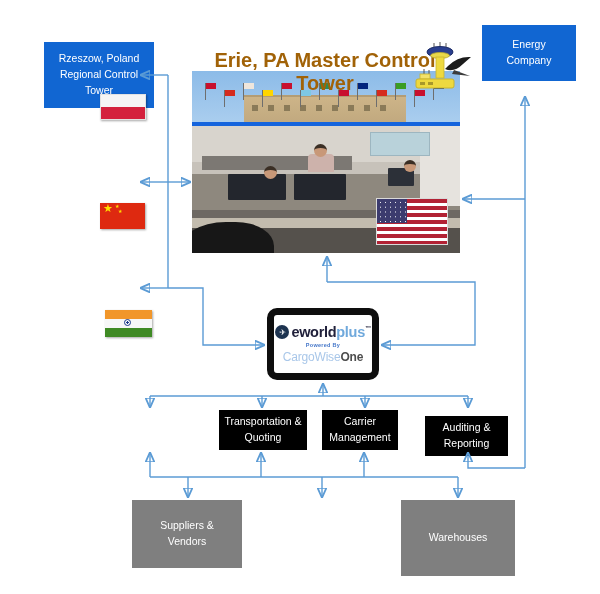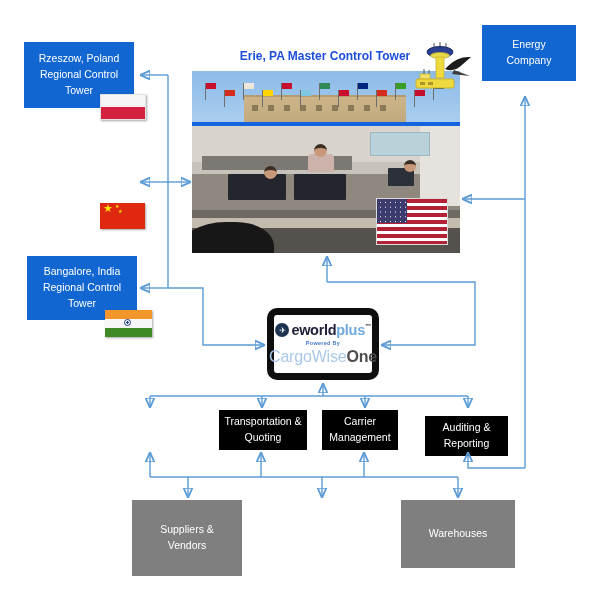"Rzeszow, Poland Regional Control Tower" .box-rzeszow { left: 24px -> 44px }
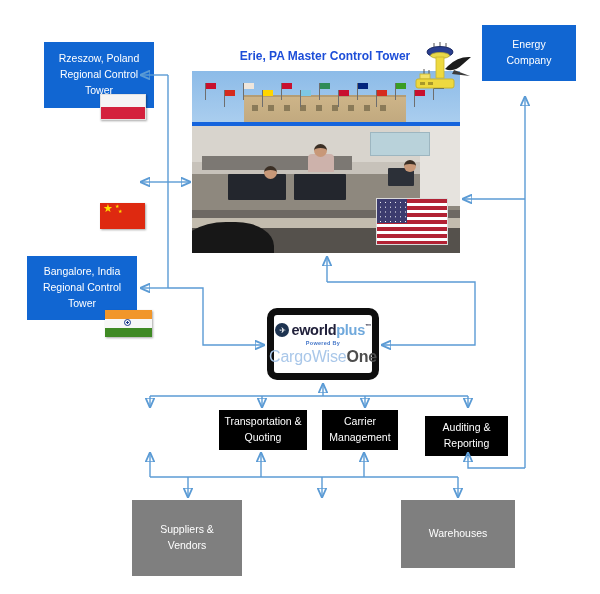"Erie, PA Master Control Tower" .title { color: #1d4ed8 -> #a16207; font-size: 12px -> 20px }
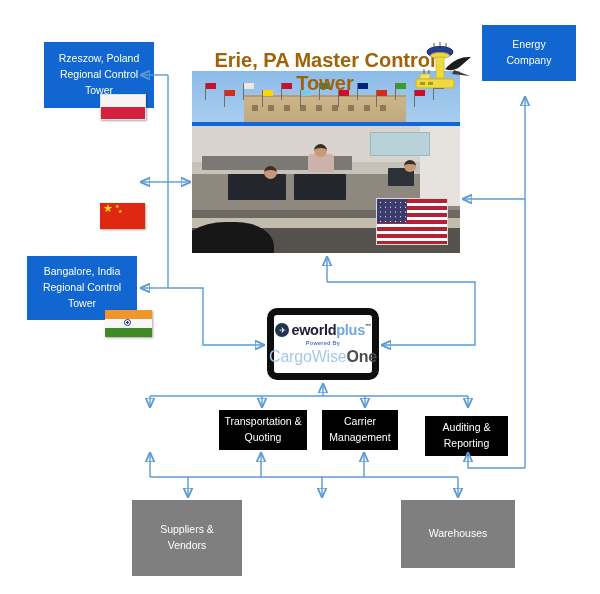"Bangalore, India Regional Control Tower" div.bluebox { html: <div> <span>Bangalore, India Regional Control Tower</span> </div> -> none }
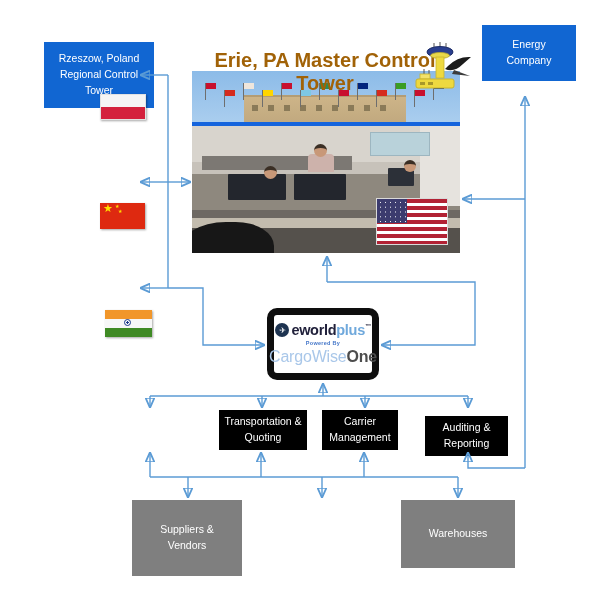"CargoWiseOne" .cargoline { font-size: 16px -> 12px }
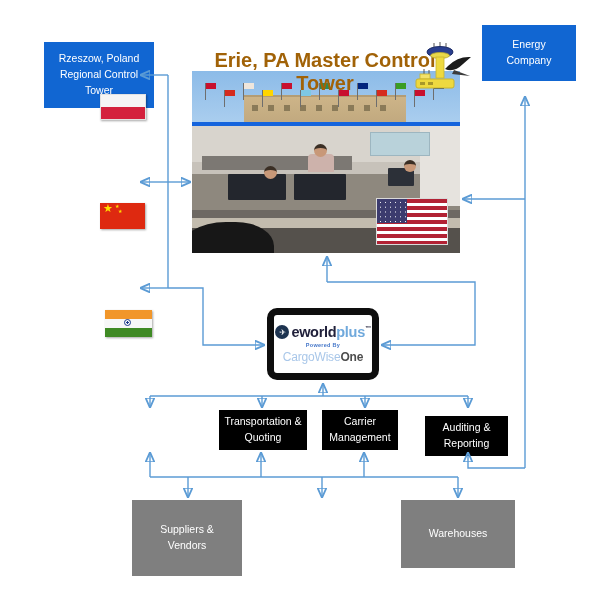"Suppliers & Vendors" .party-1 { height: 76px -> 68px }
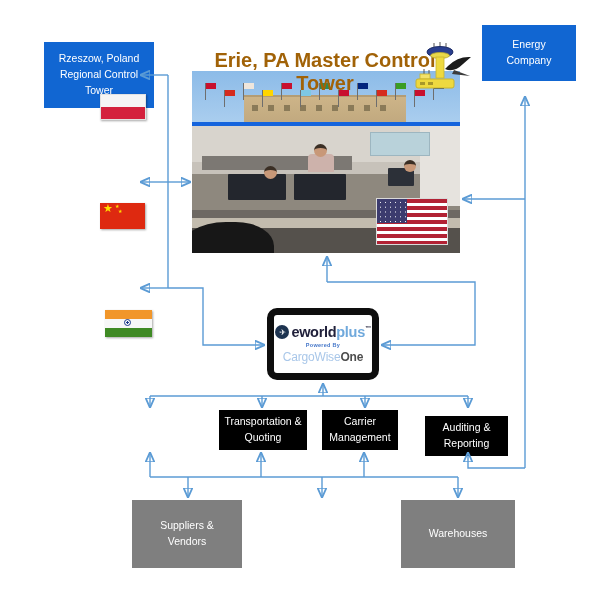"Warehouses" .party-3 { height: 68px -> 76px }
